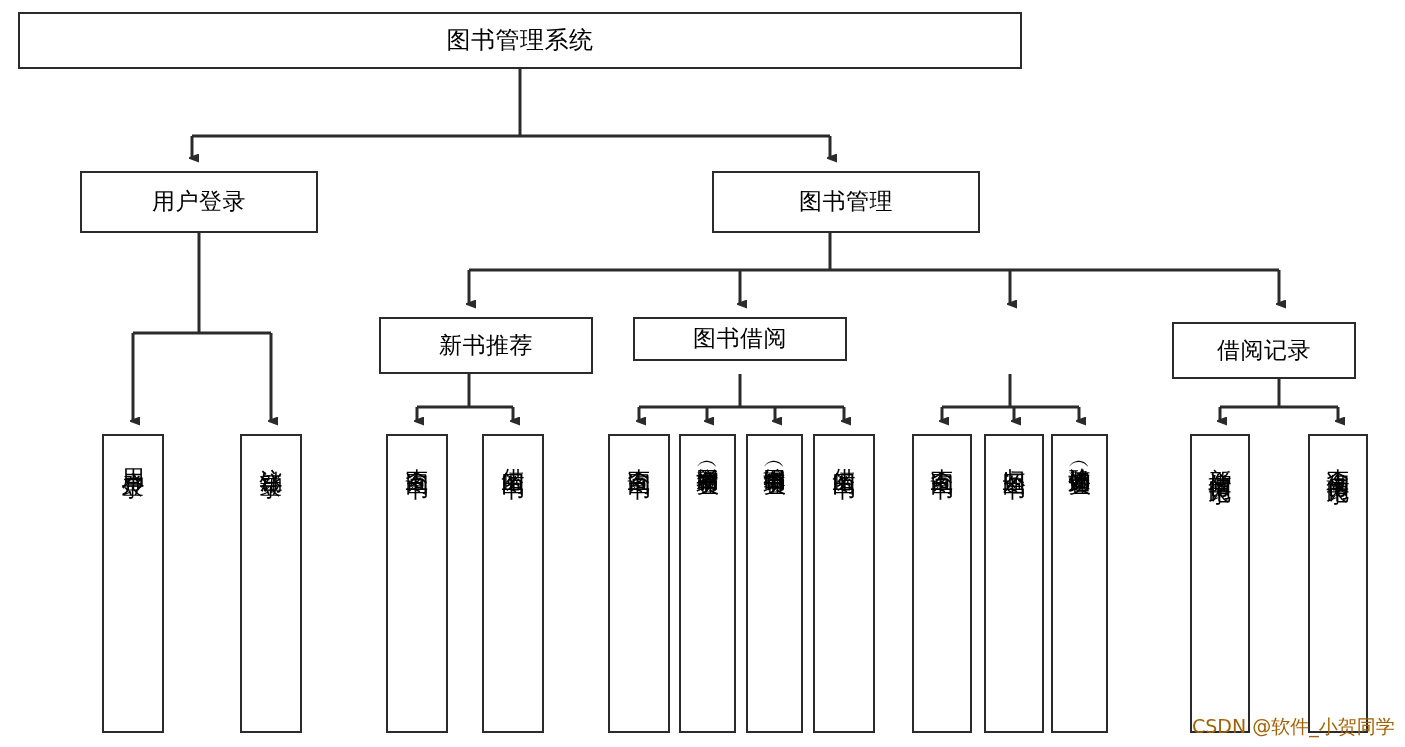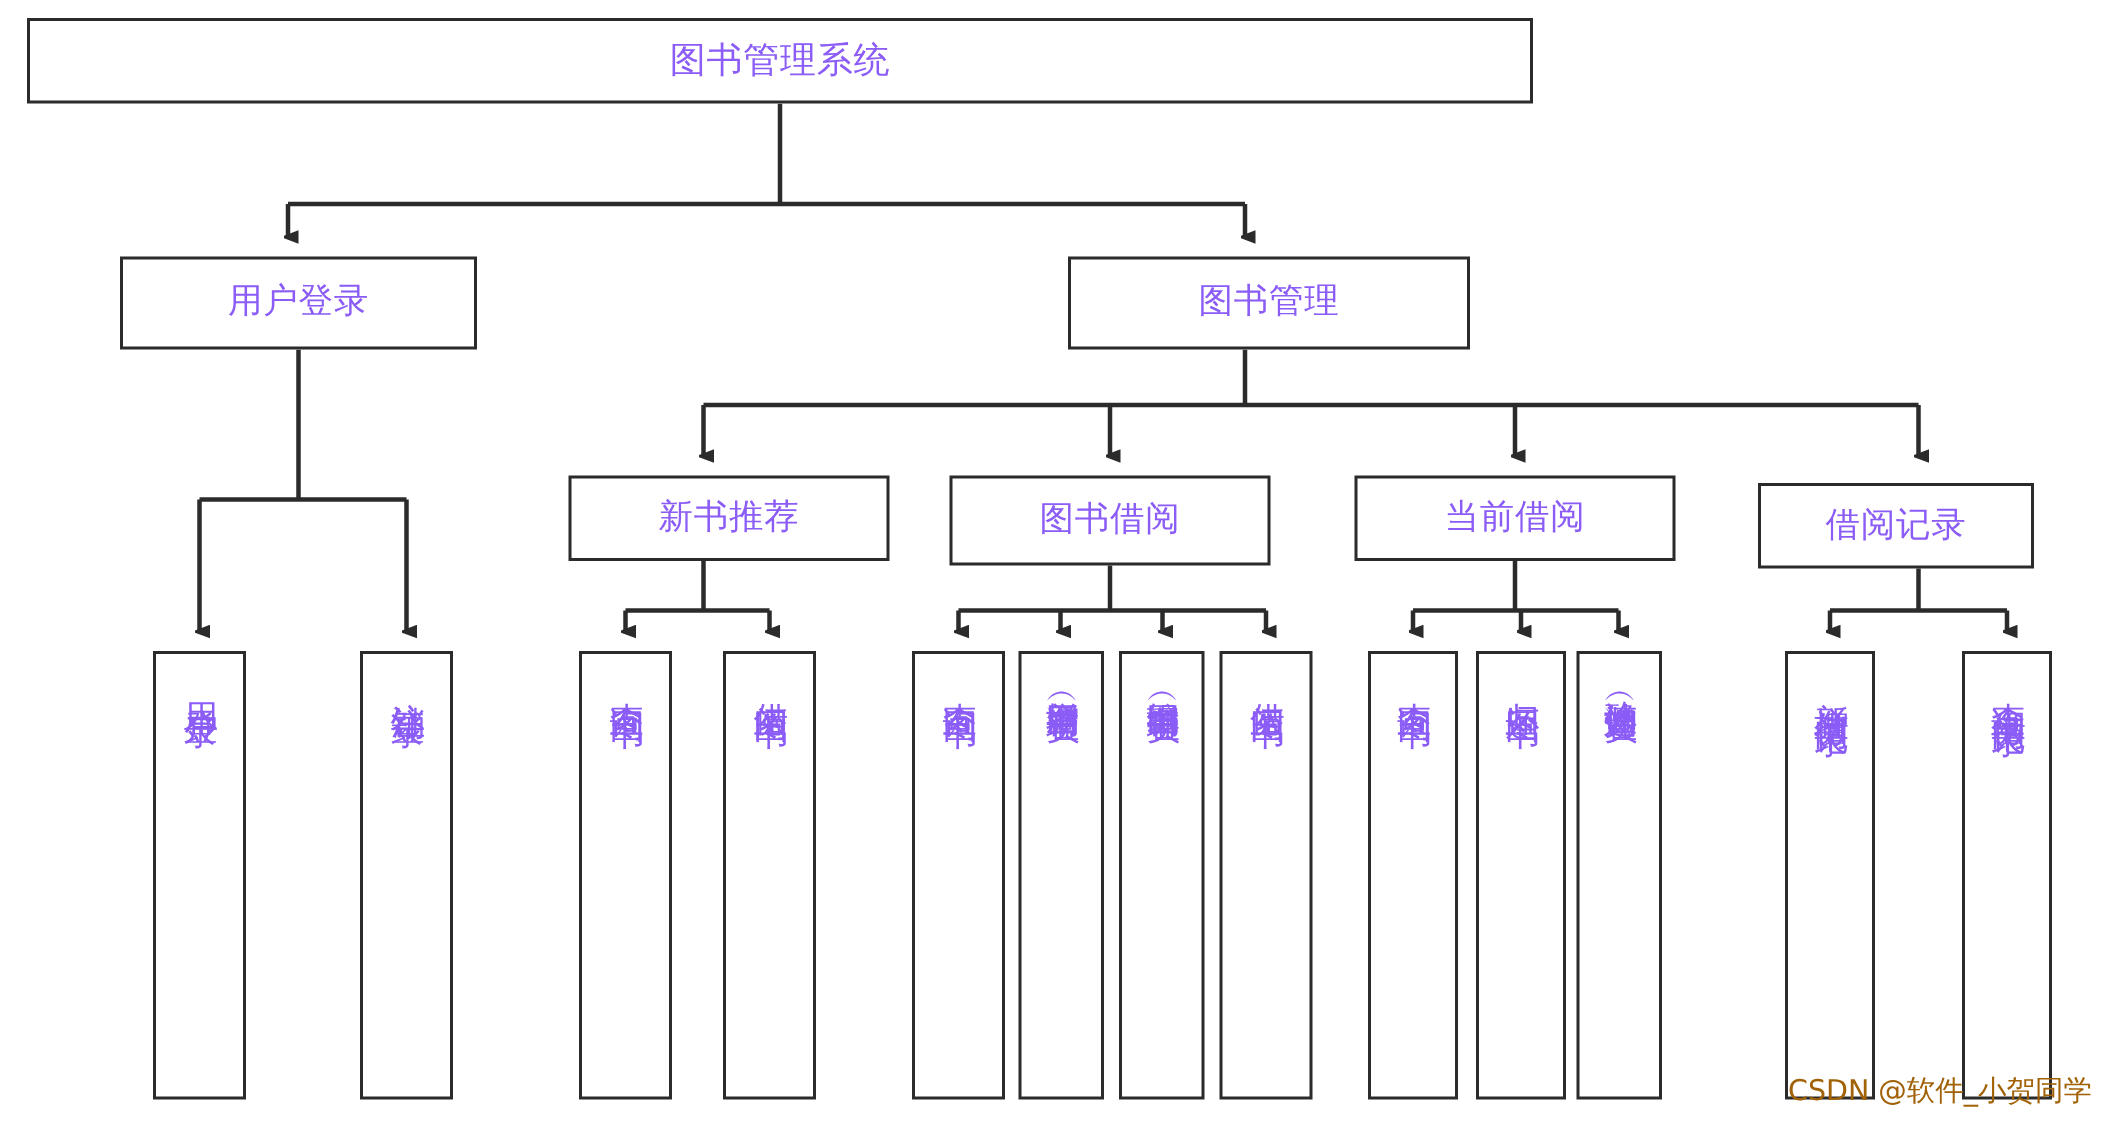"图书管理系统" .node-label { color: #8b5cf6 -> #000000 }
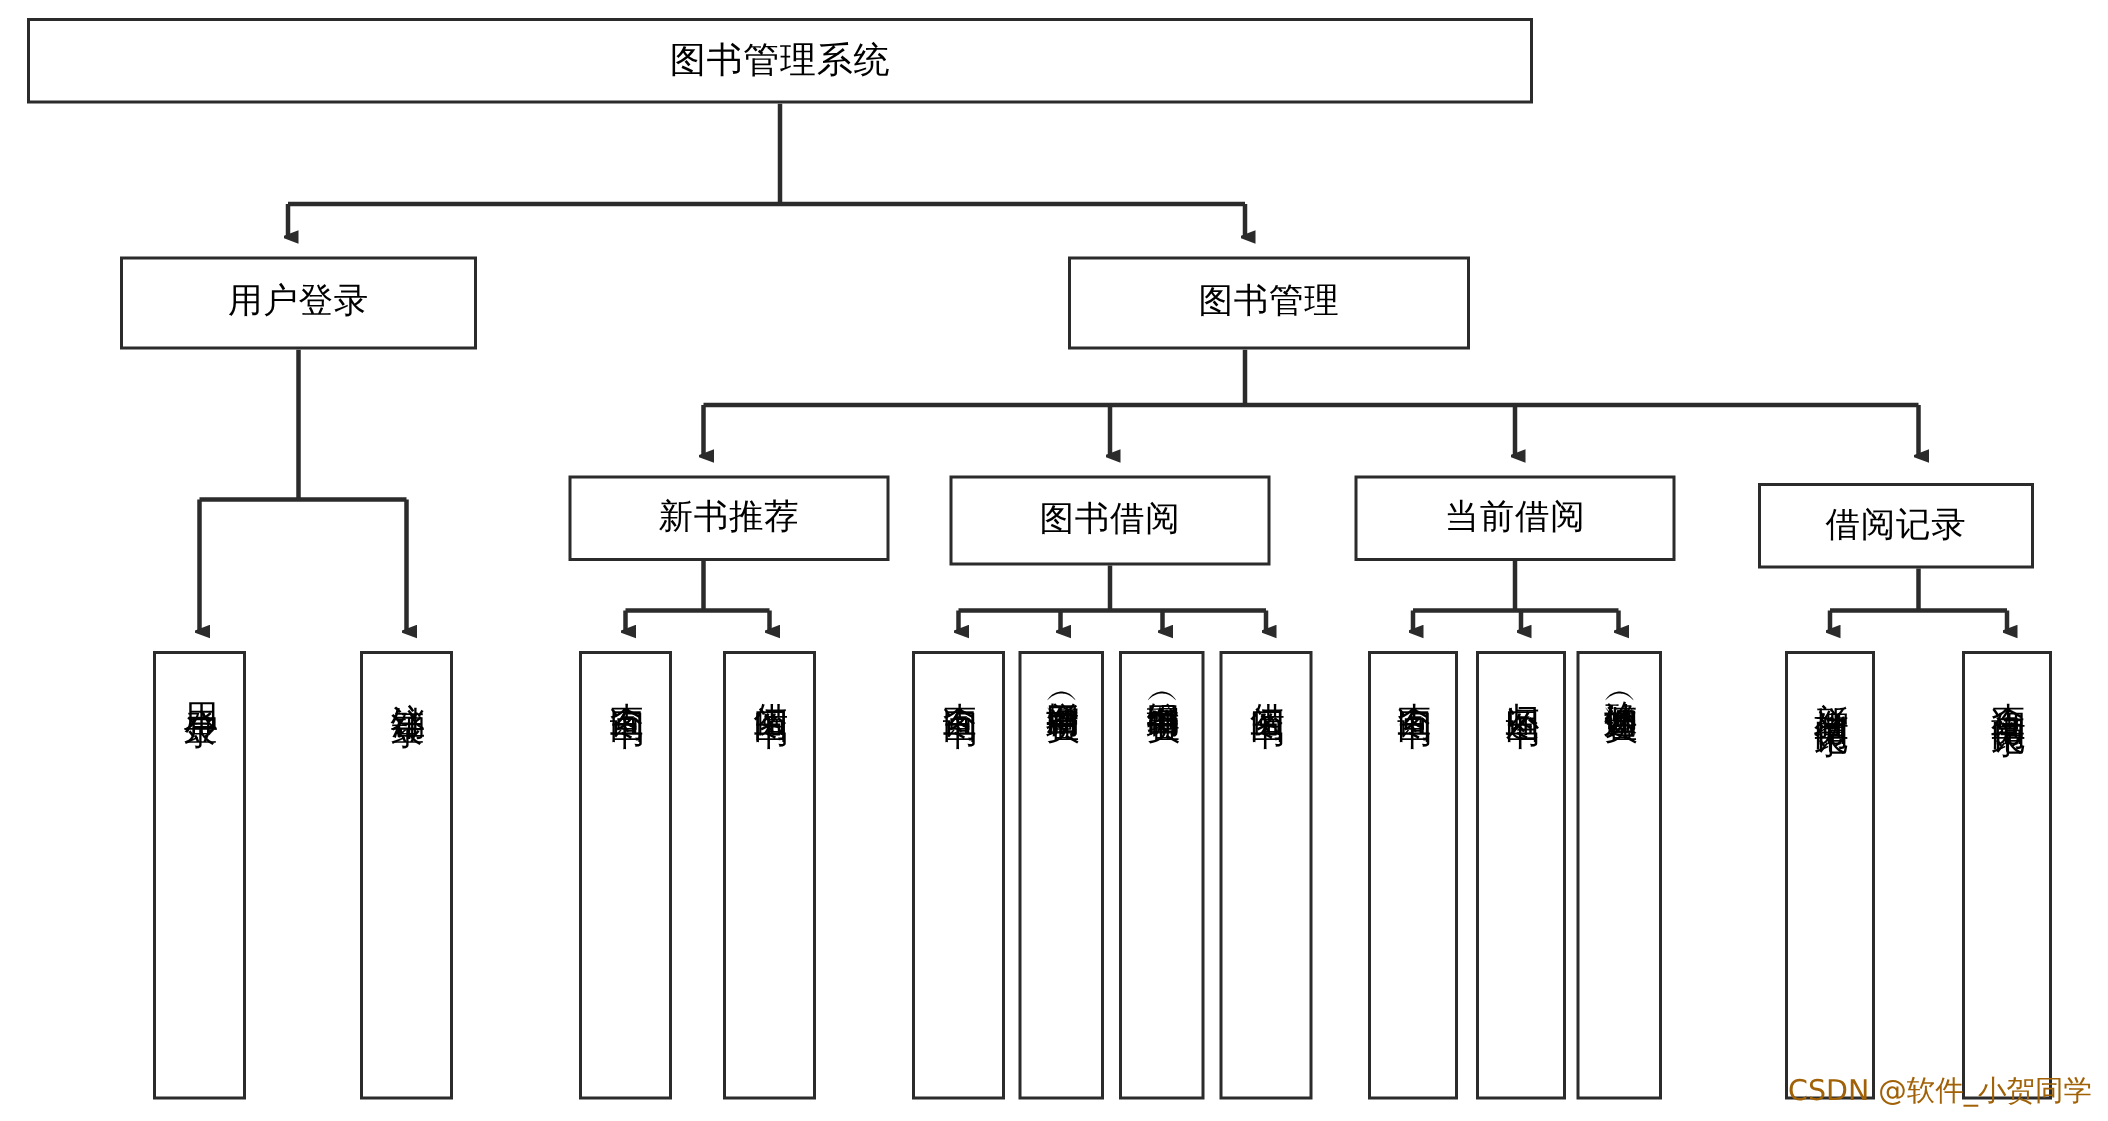"图书借阅" div.node { height: 60px -> 44px }
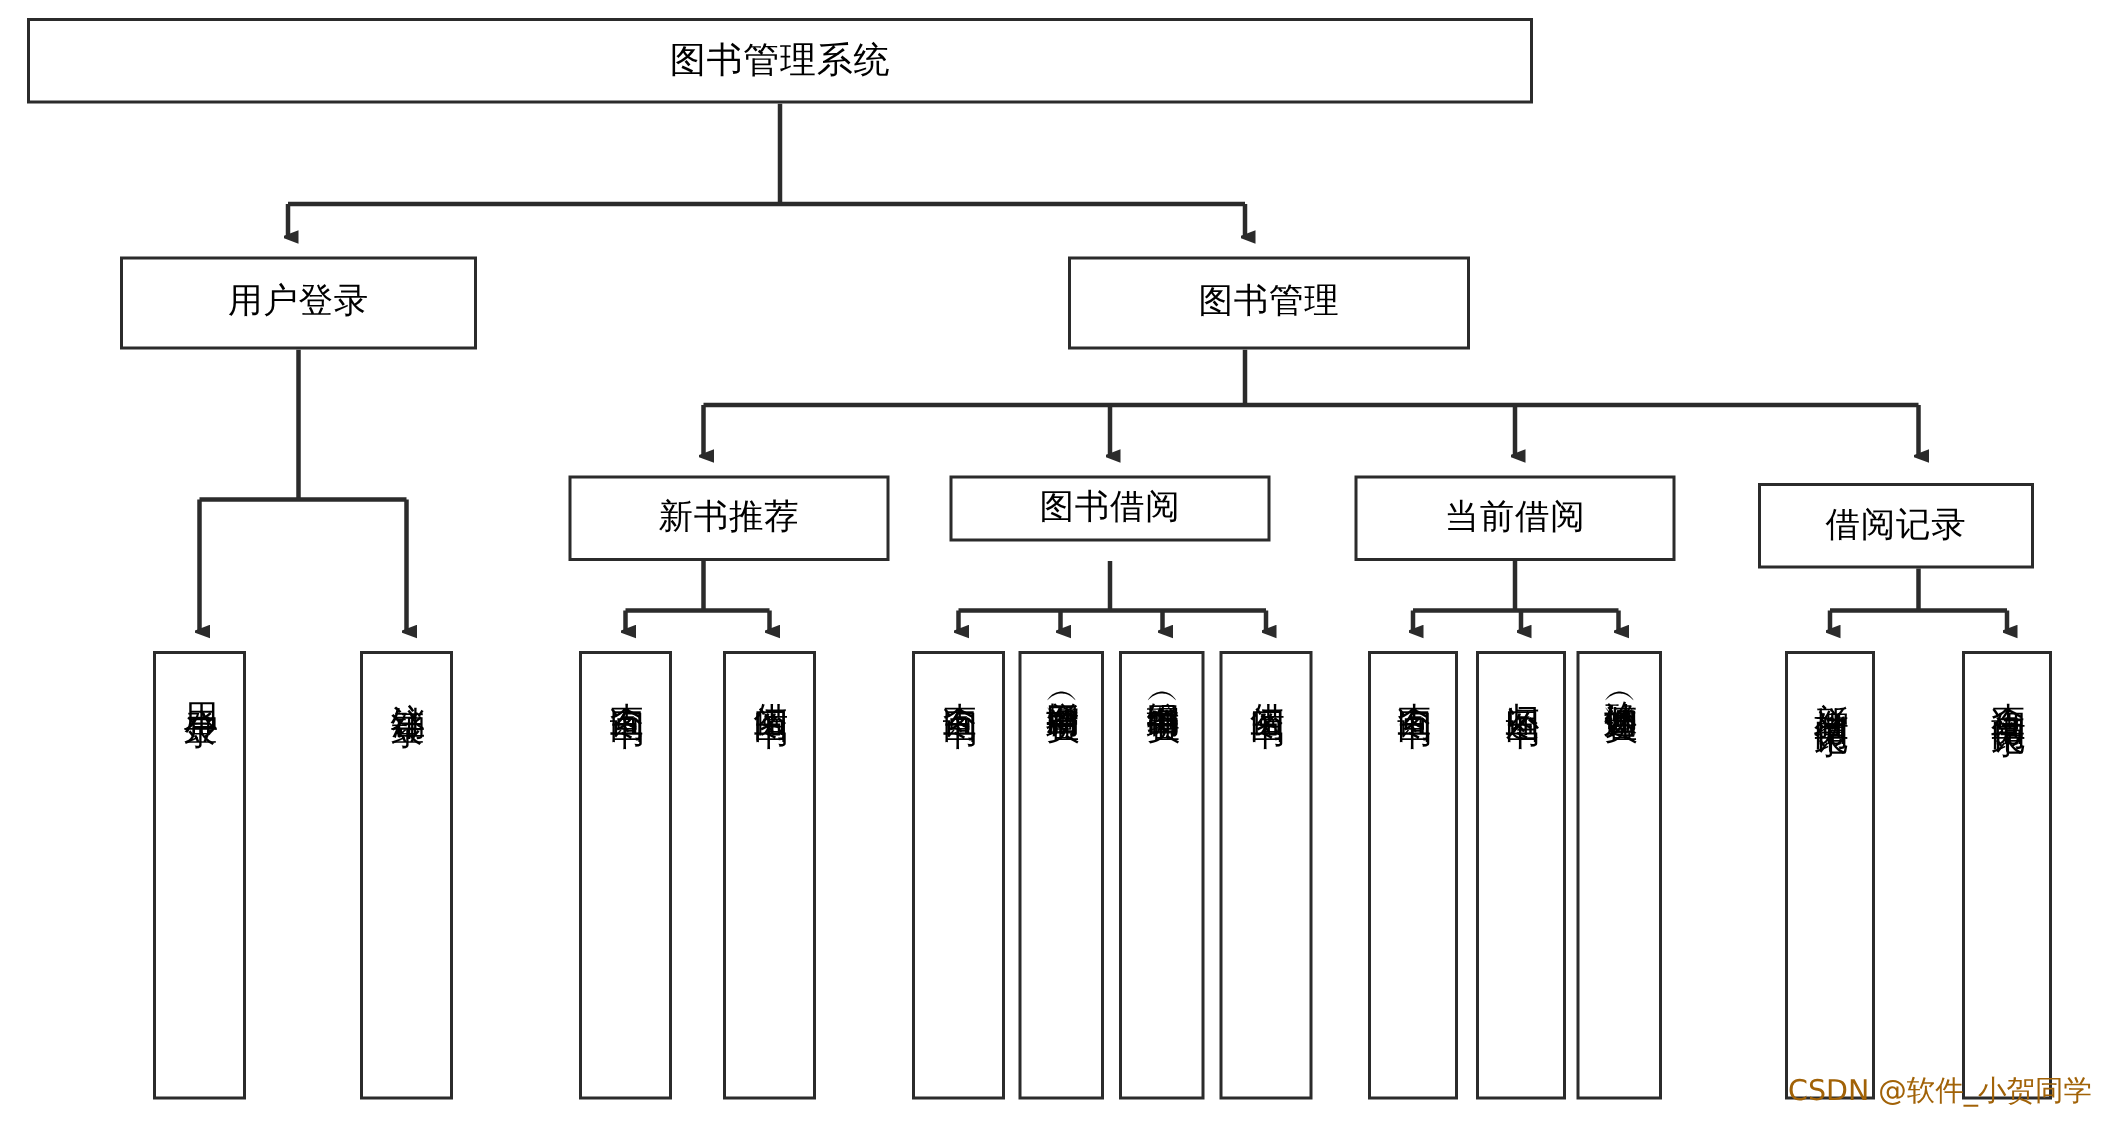"当前借阅" div.node { html: <div> <span>当前借阅</span> </div> -> none }
